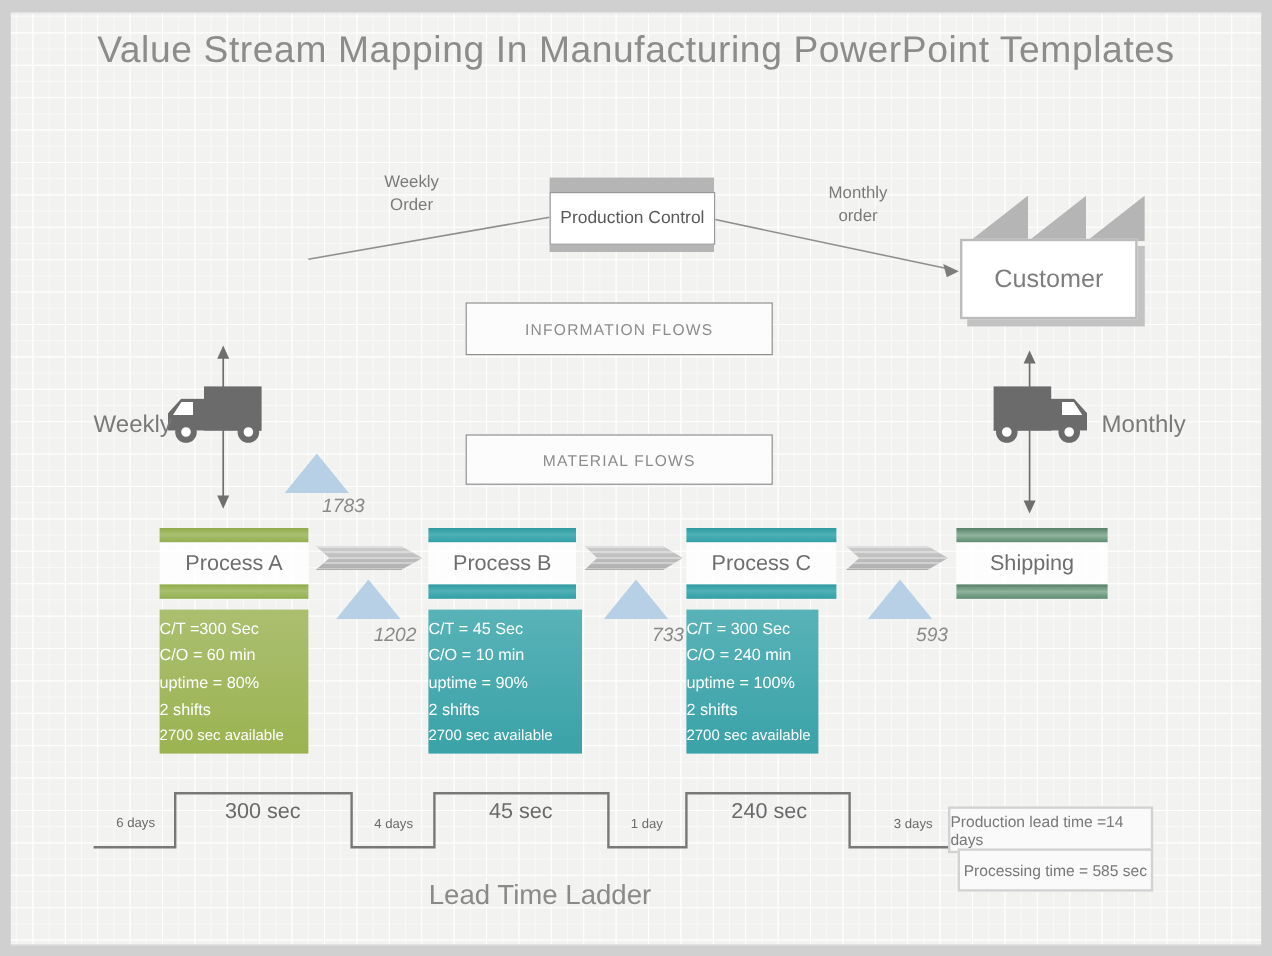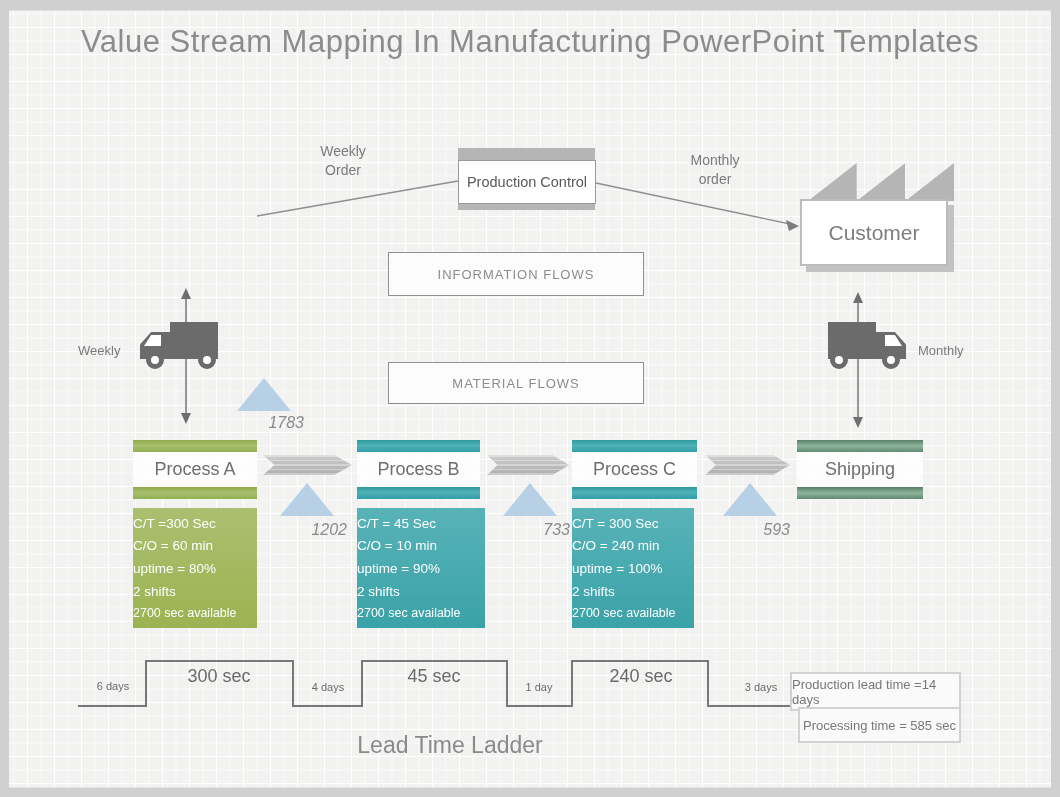"Weekly" .freq { font-size: 13px -> 20px }
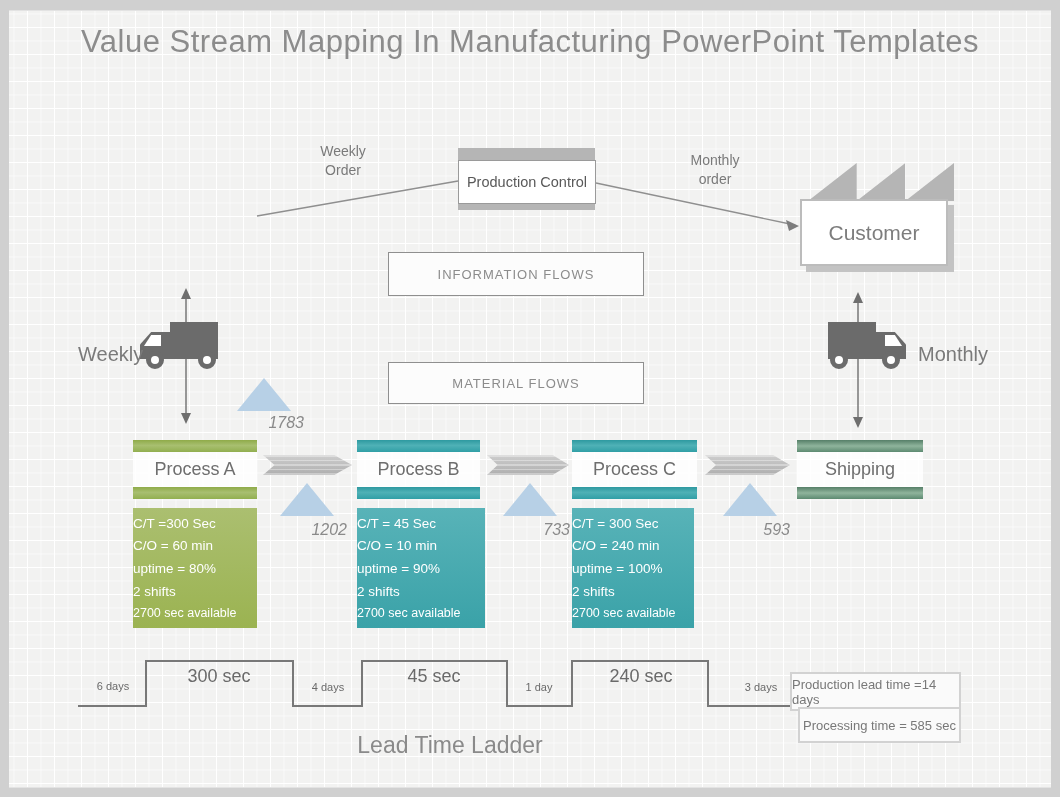"C/T = 300 Sec" div.abs { width: 122px -> 110px }
